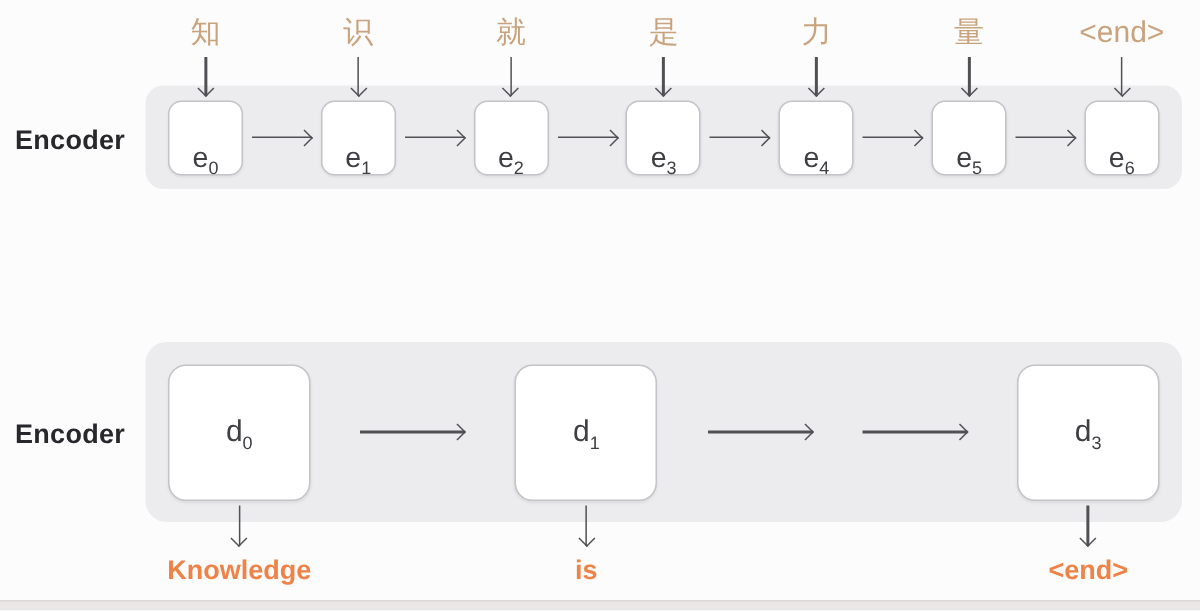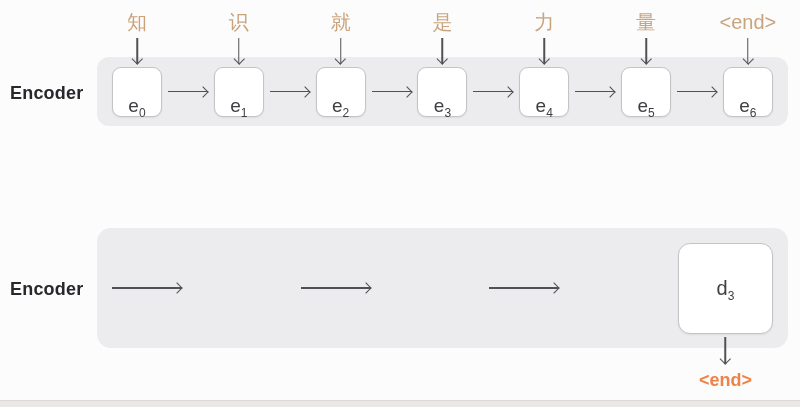"d0" div.cell { html: none -> <div> <span><span>d</span><sub>0</sub></span> <span></span> <span>Knowledge</span> </div> }
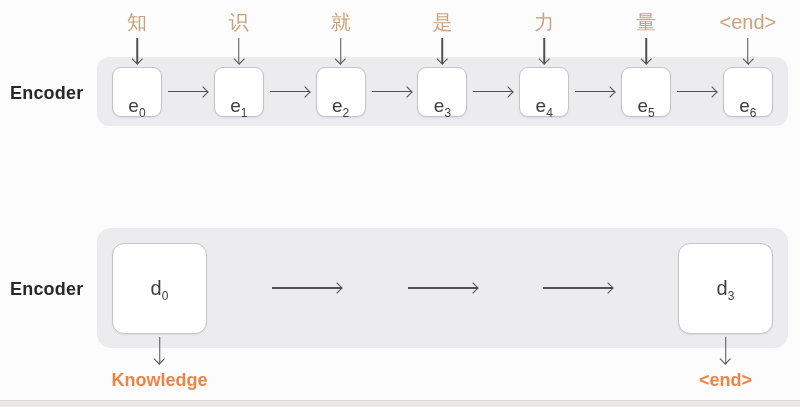"d1" div.cell { html: none -> <div> <span><span>d</span><sub>1</sub></span> <span></span> <span>is</span> </div> }
